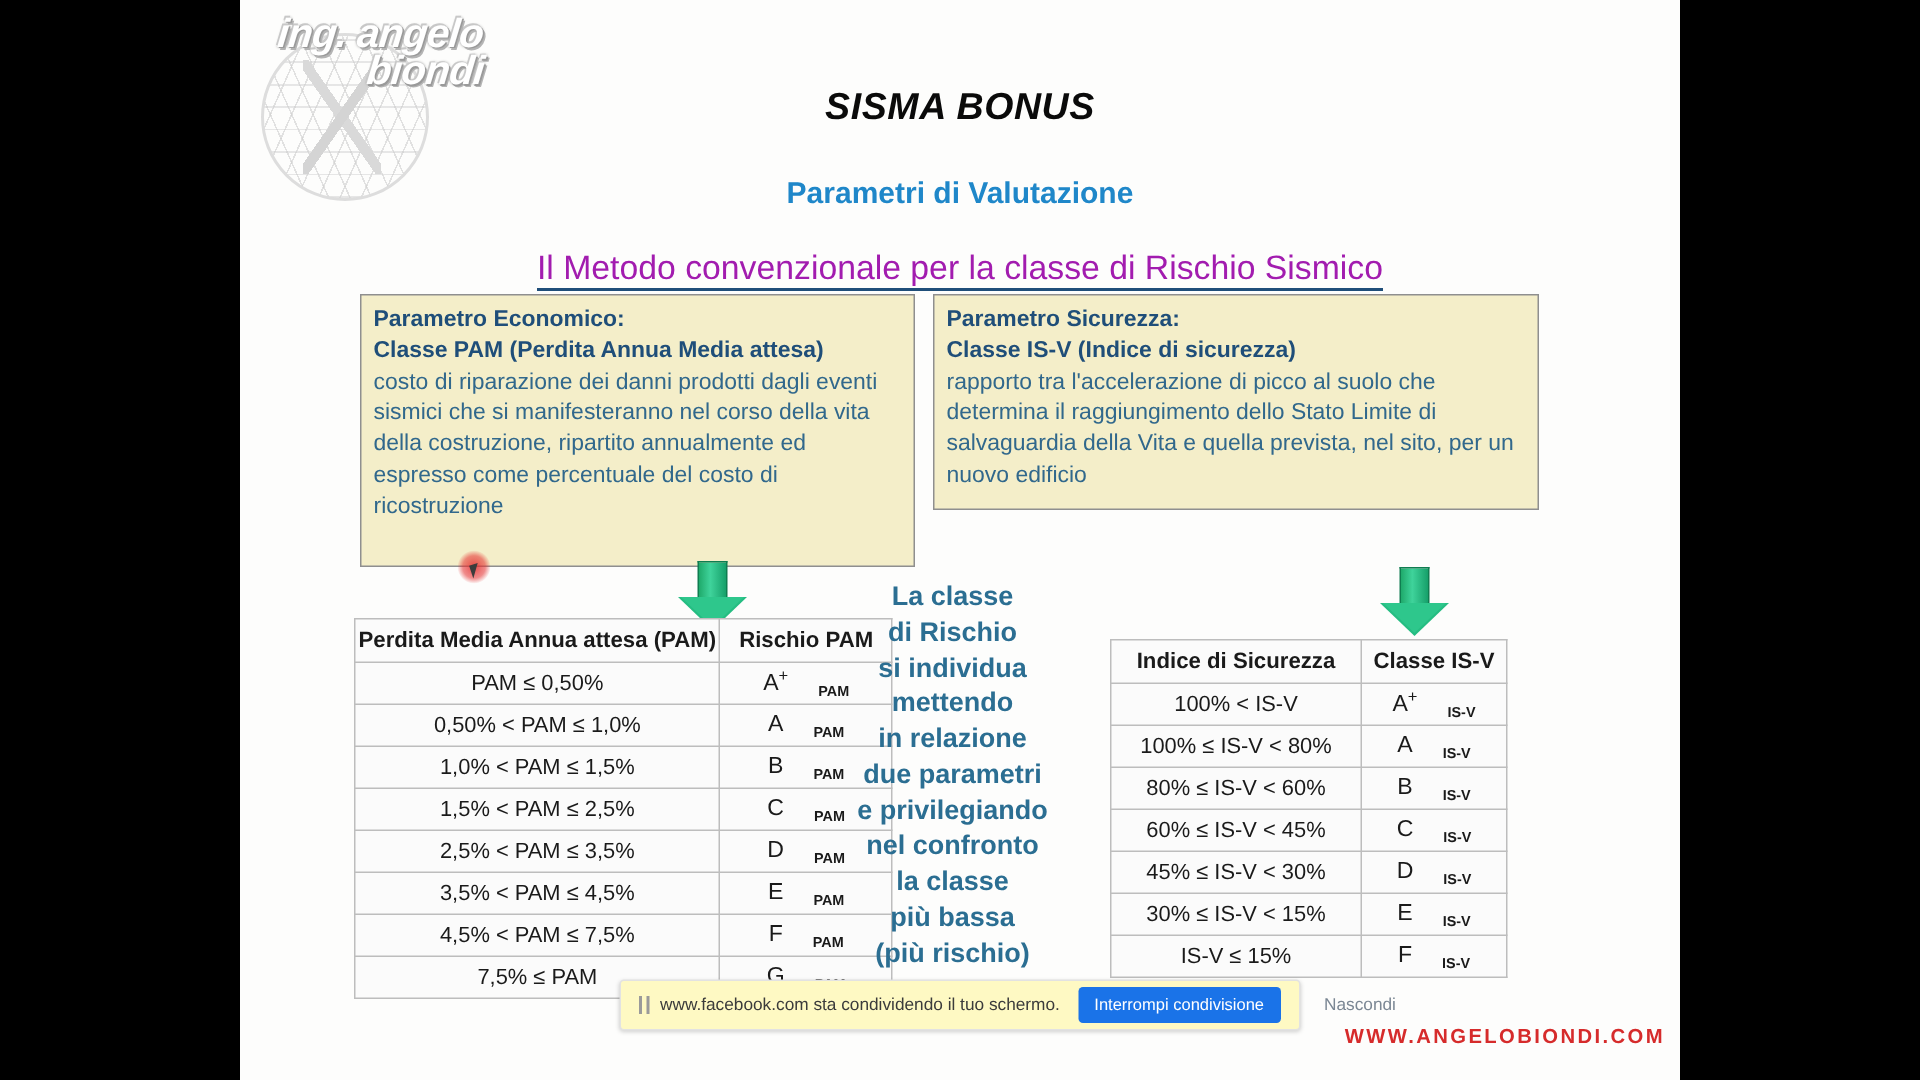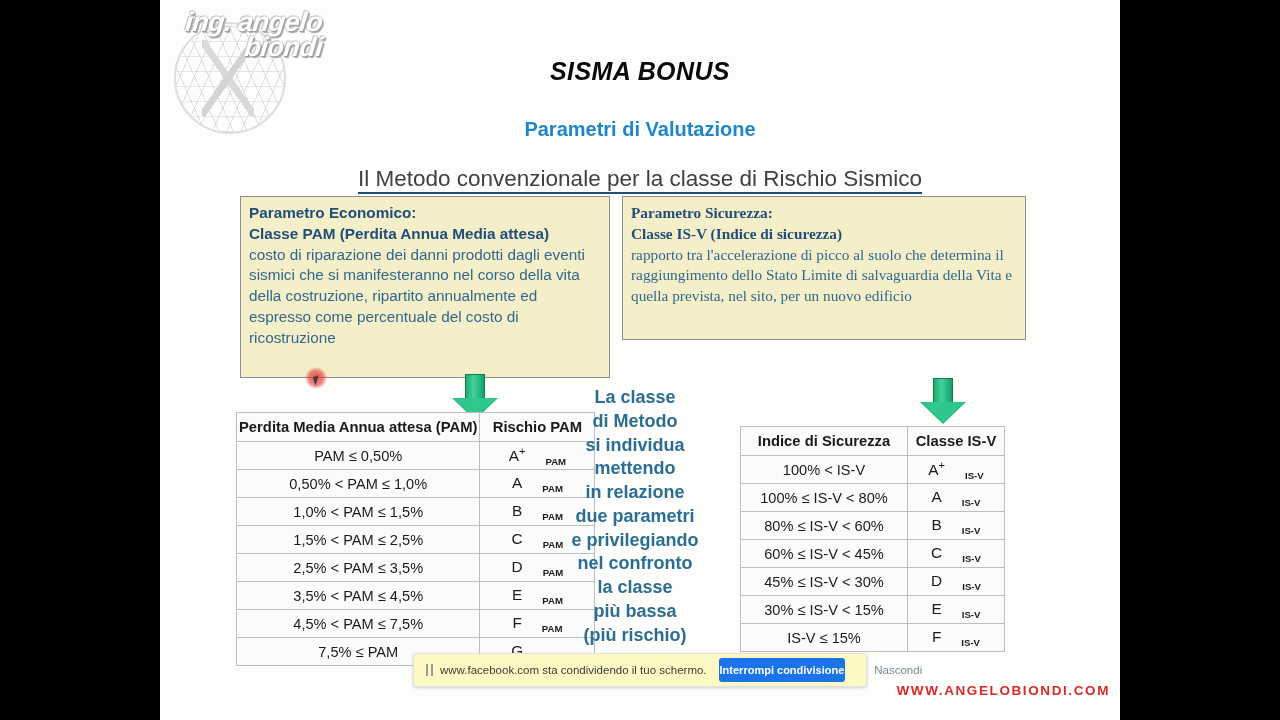"Il Metodo convenzionale per la" #sectionline { color: #404040 -> #a21caf }
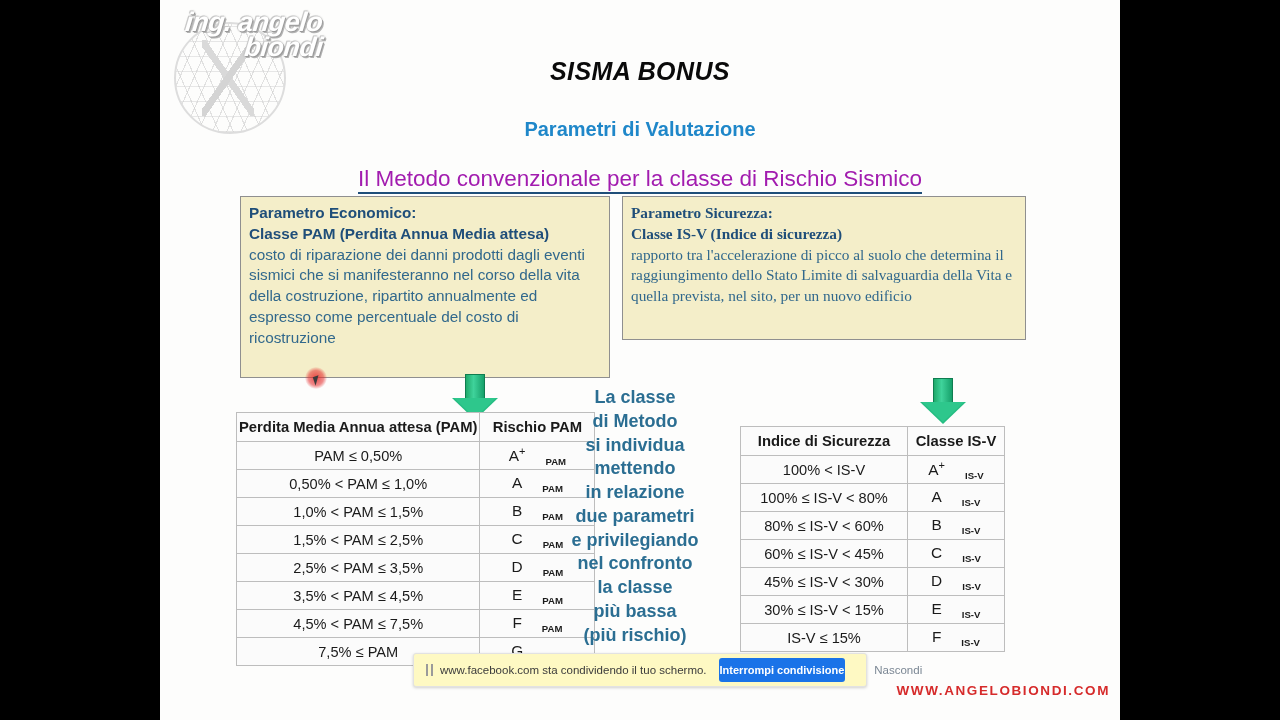"Parametro Sicurezza:" #pbox-right { font-family: Liberation Serif, serif -> none }
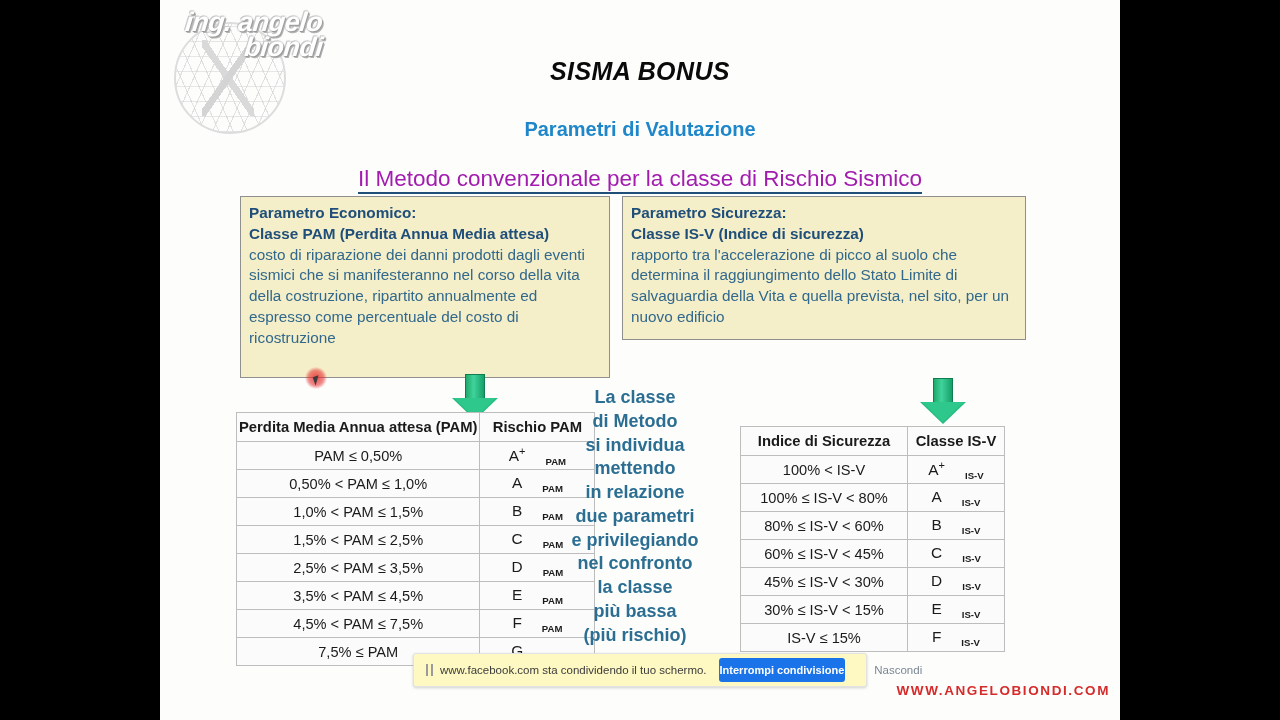"di Metodo" div { text: Metodo -> Rischio }
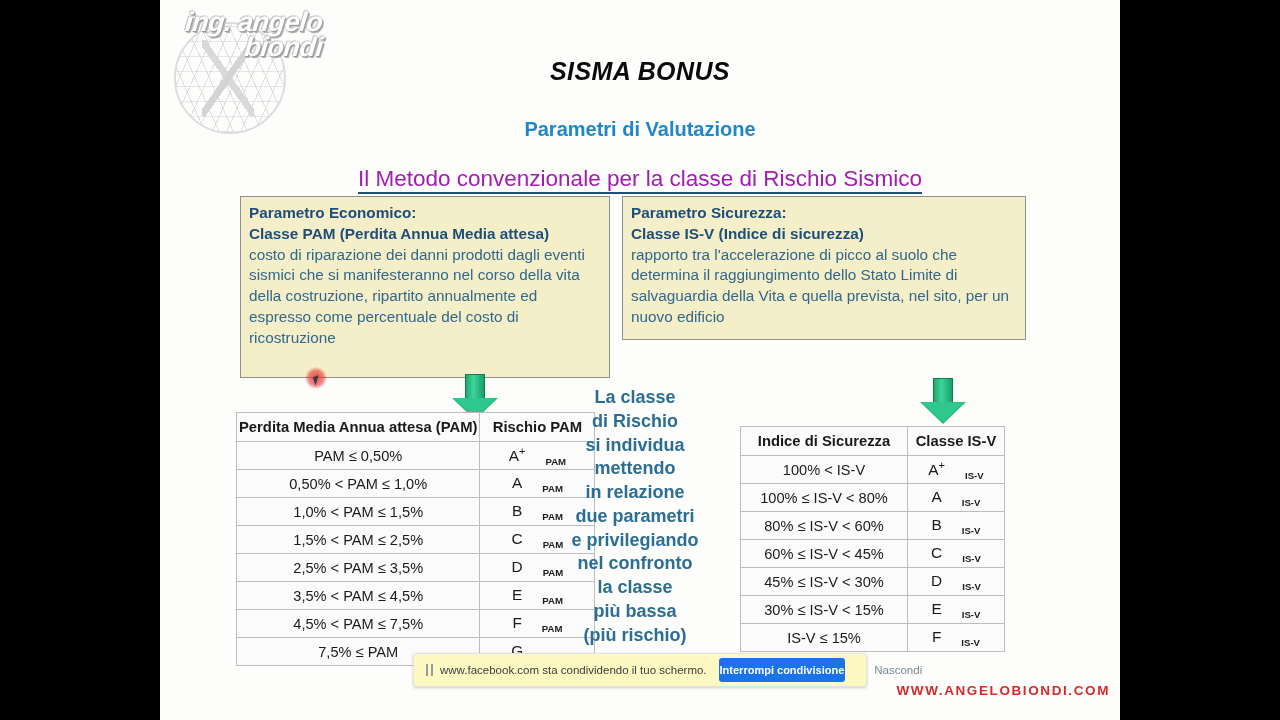"Interrompi condivisione" #sharebar .stop-btn { font-weight: bold -> normal; padding: 6px 1px -> 6px 11px }
